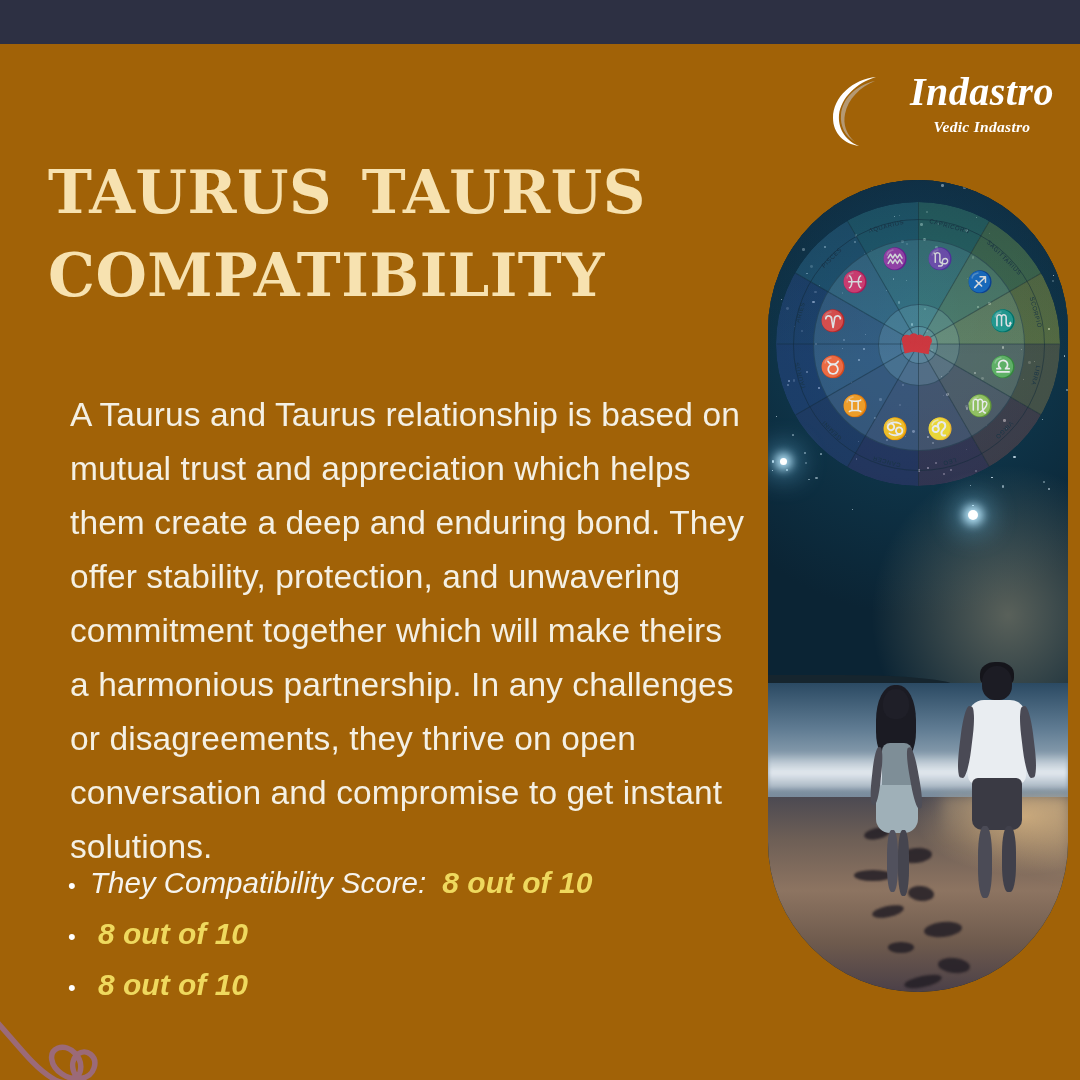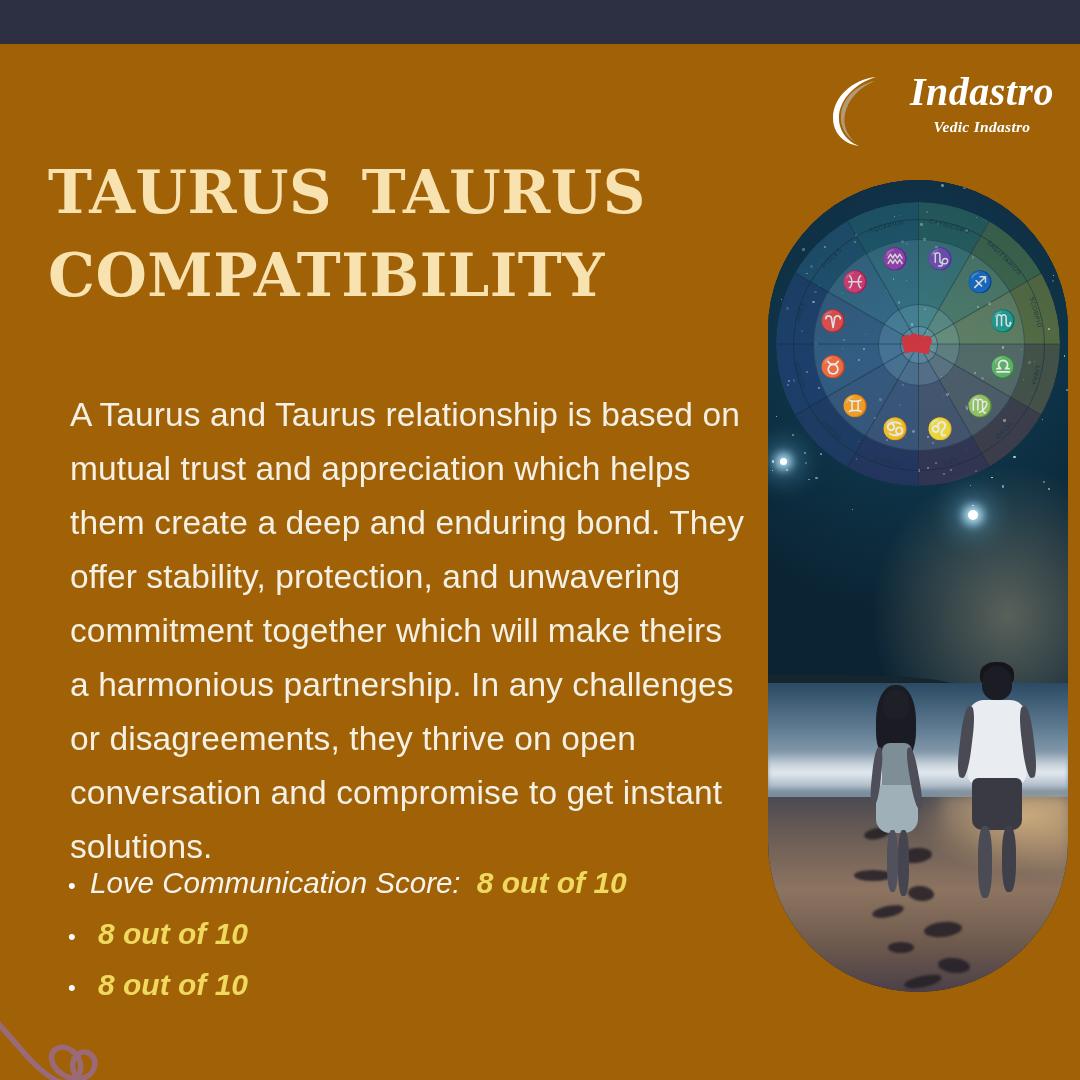"Love Communication Score:" span.score-label { text: Love Communication -> They Compatibility }
